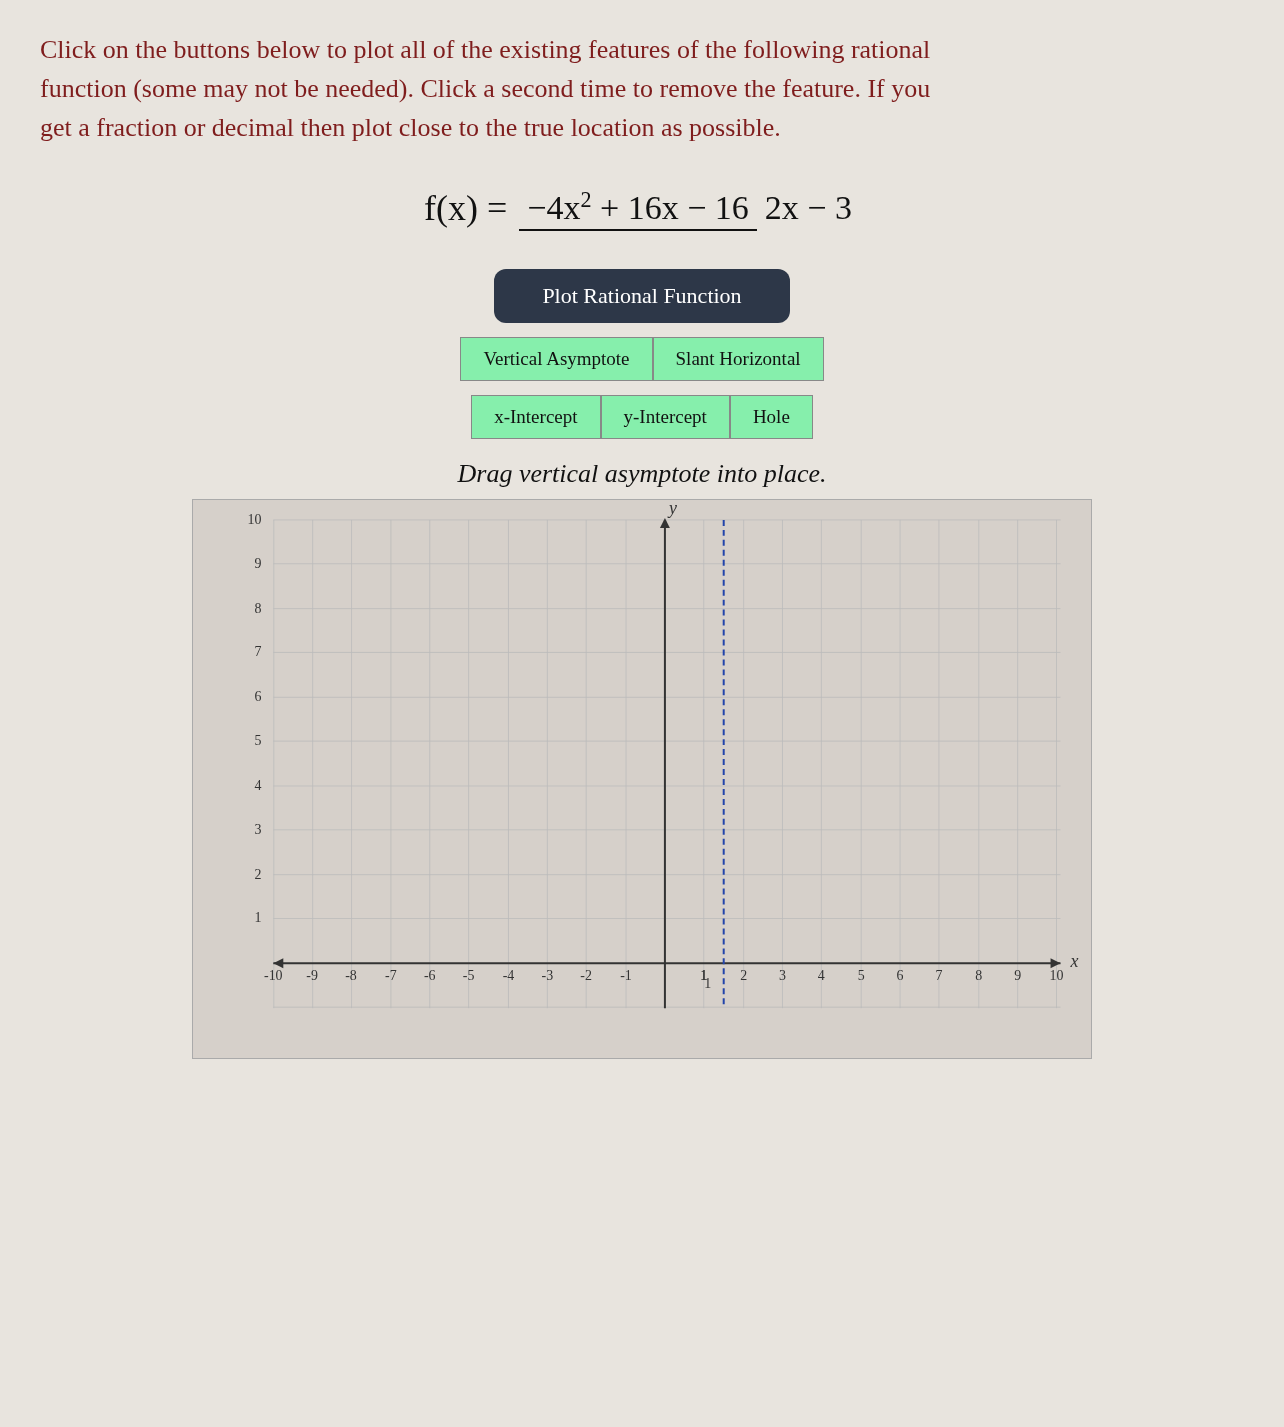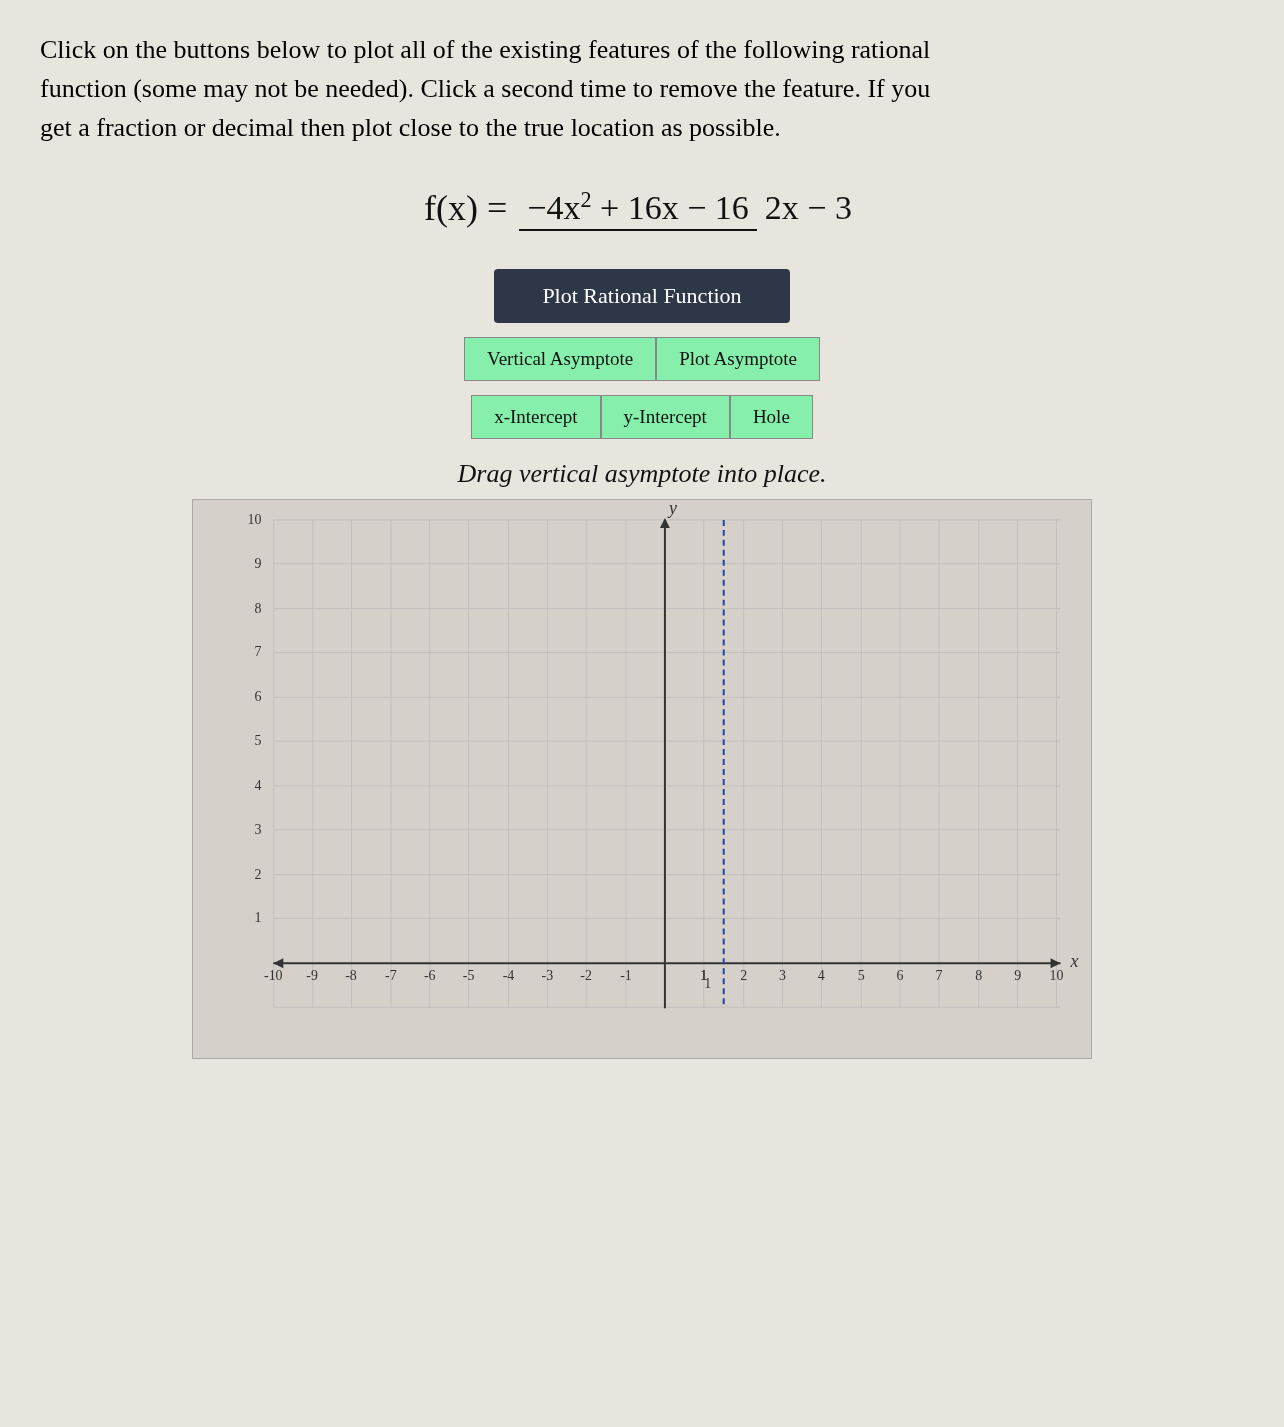"Click on the buttons below" .instructions { color: #000000 -> #7f1d1d }
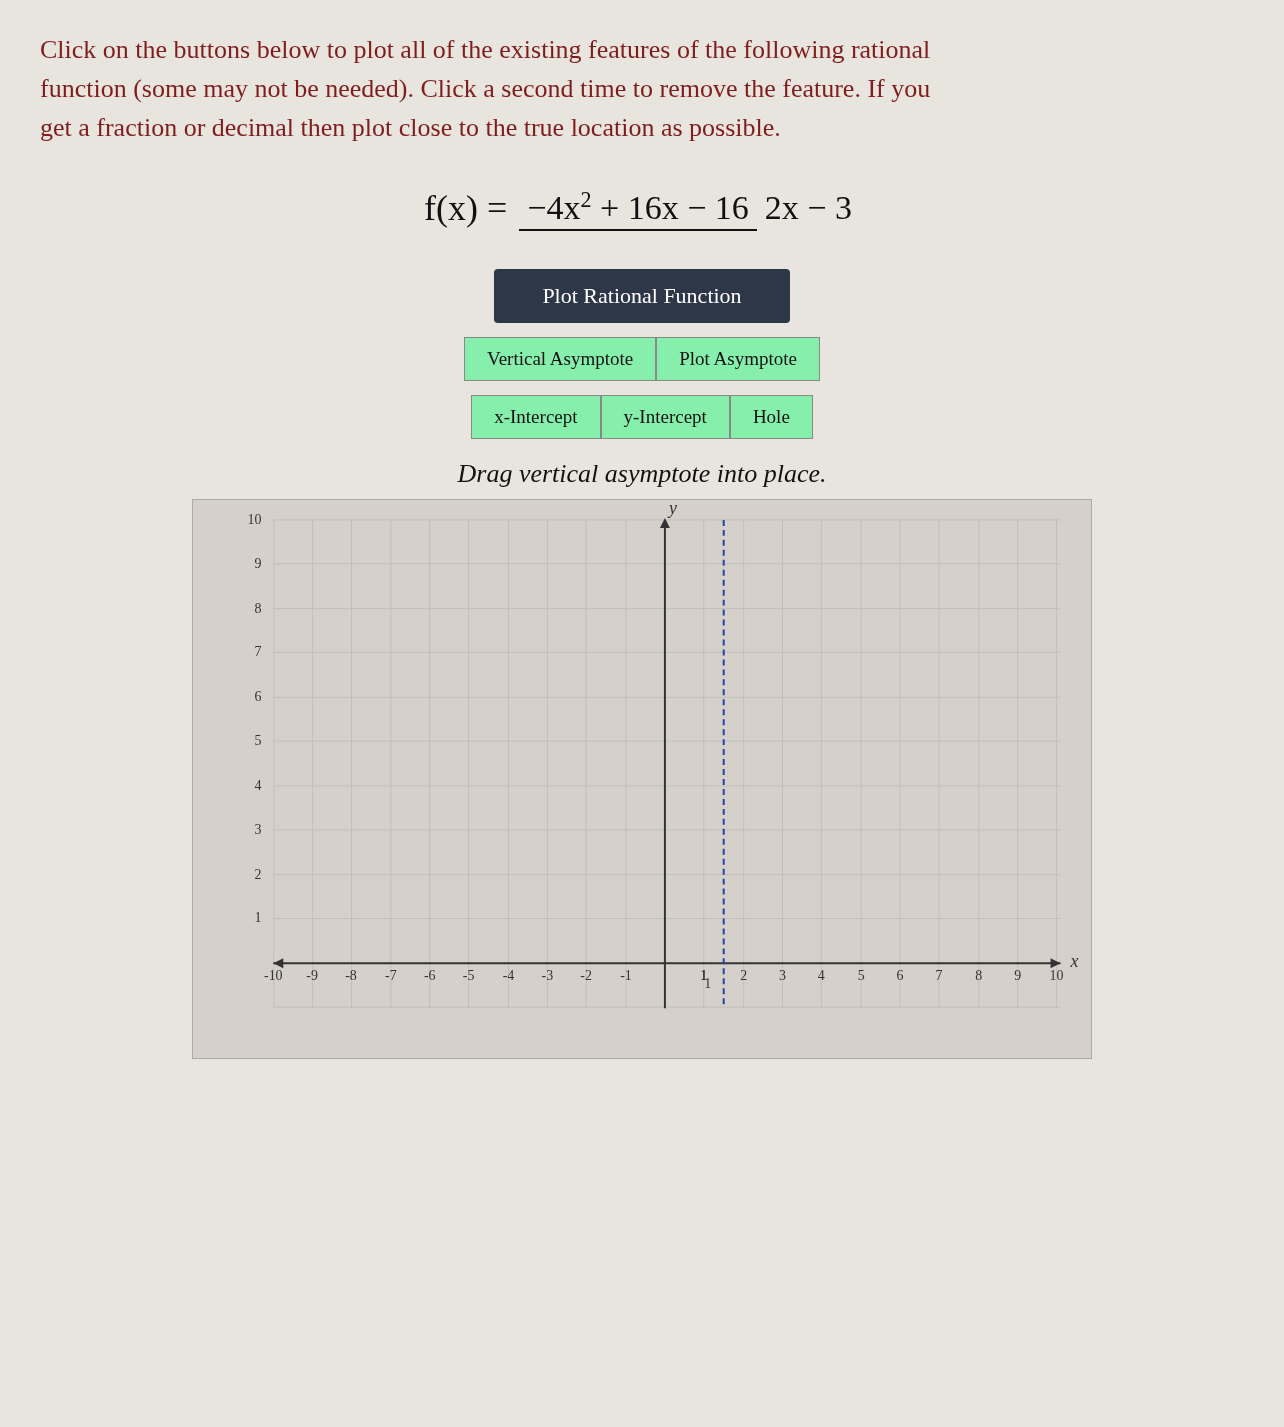"Plot Rational Function" .plot-btn { border-radius: 4px -> 12px }
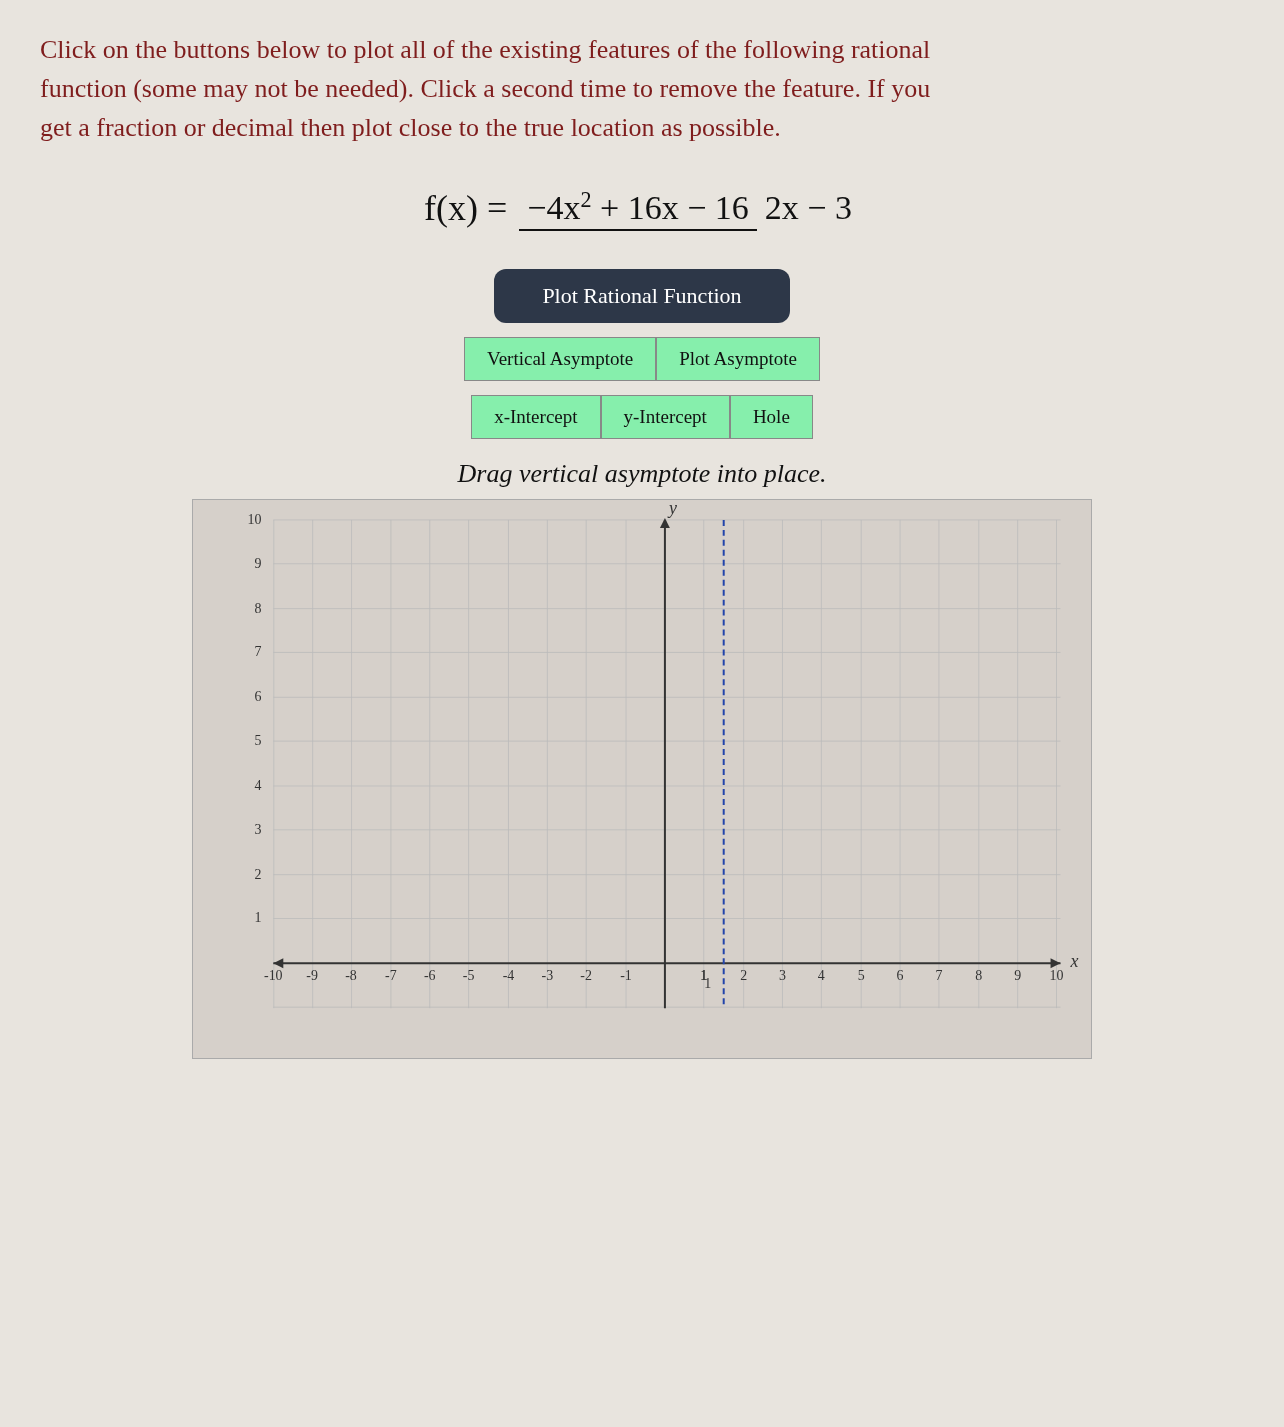"Plot Asymptote" button.feature-btn { text: Plot Asymptote -> Slant Horizontal }
